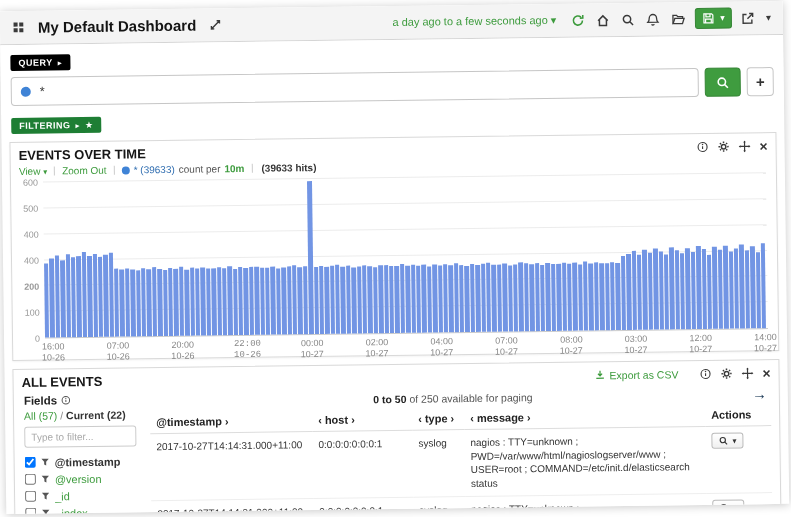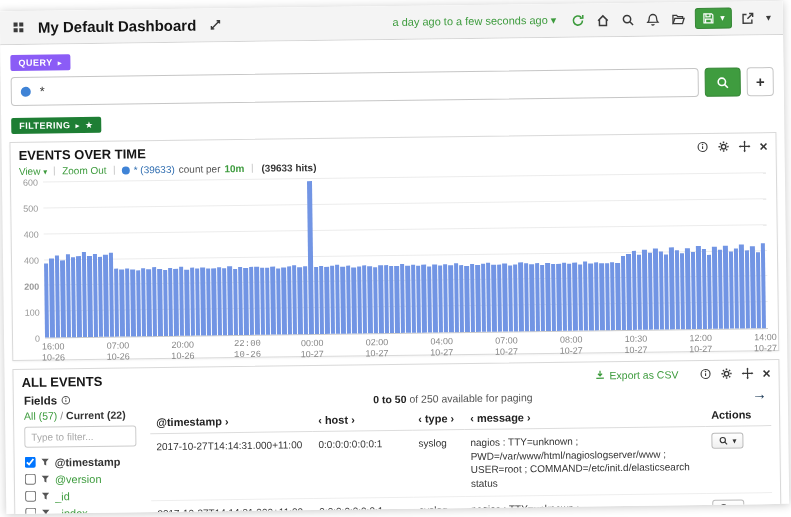"QUERY" .chip.query { background: #8b5cf6 -> #000000 }
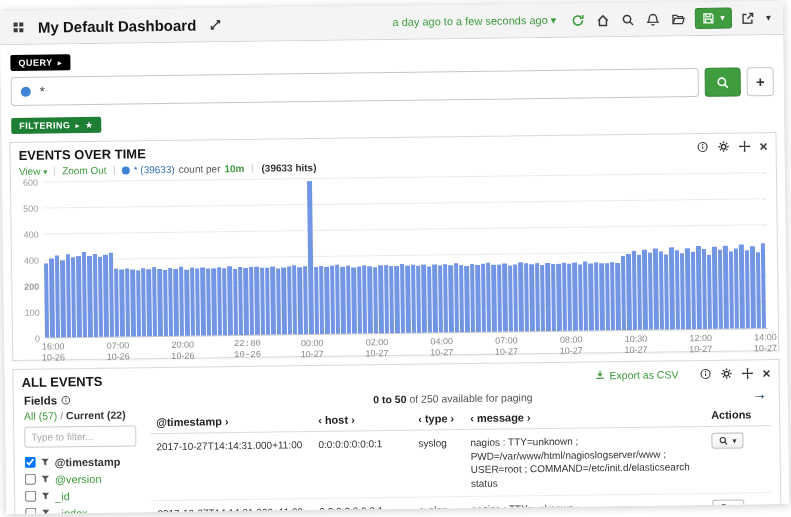"08:00" div.xtick { text-align: none -> right }
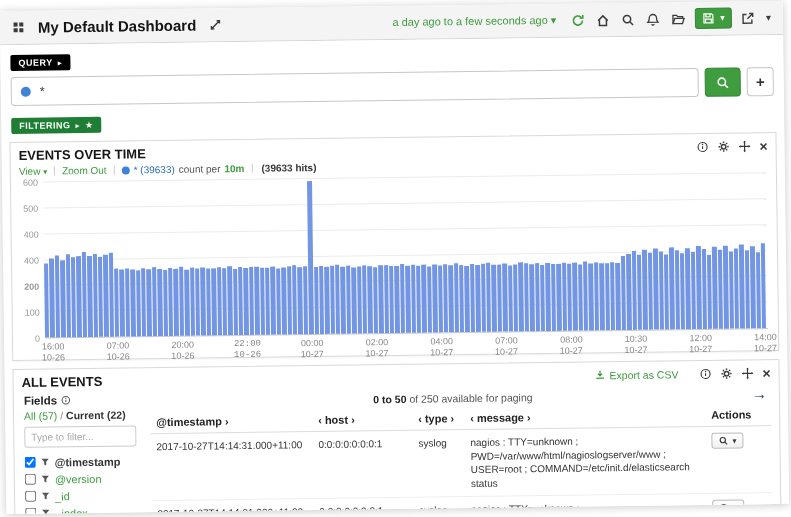"10:30" span { text: 10:30 -> 03:00 }
